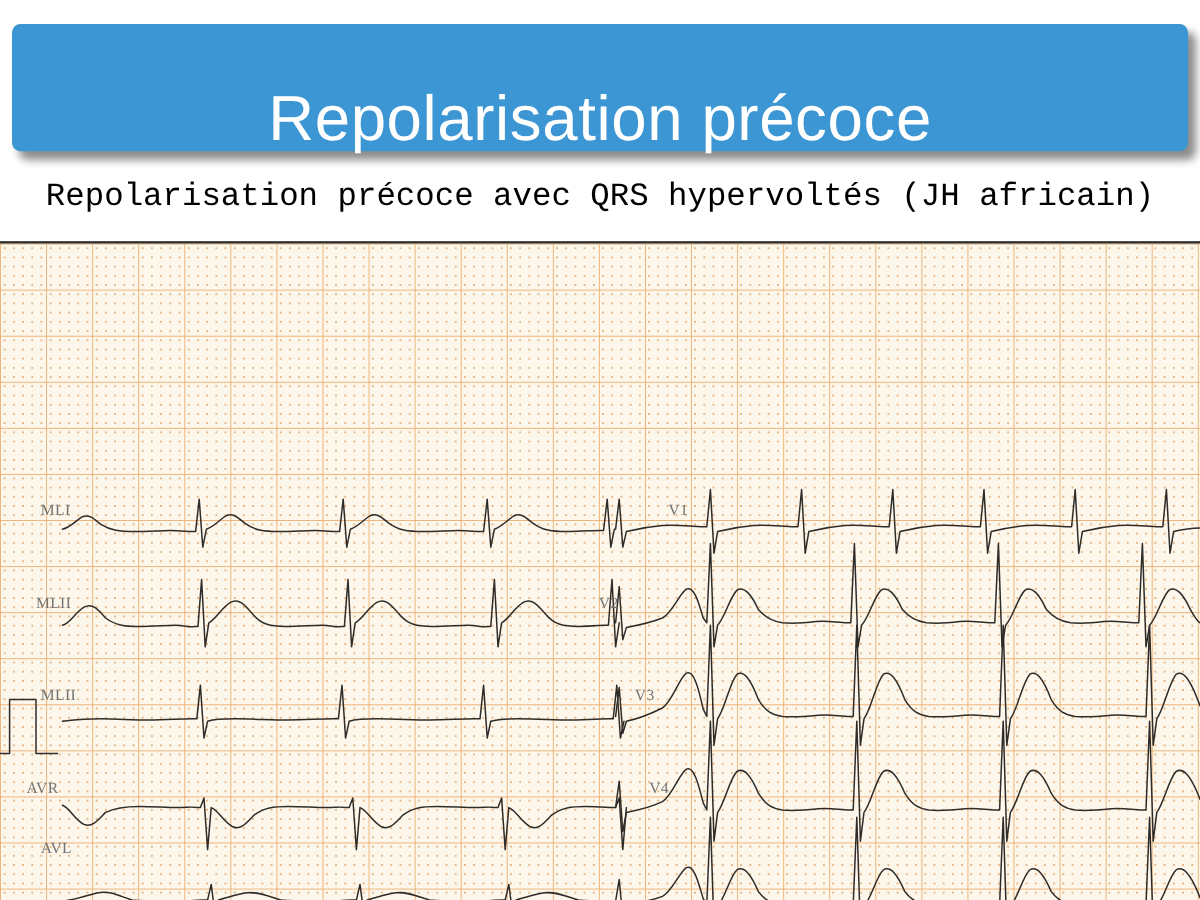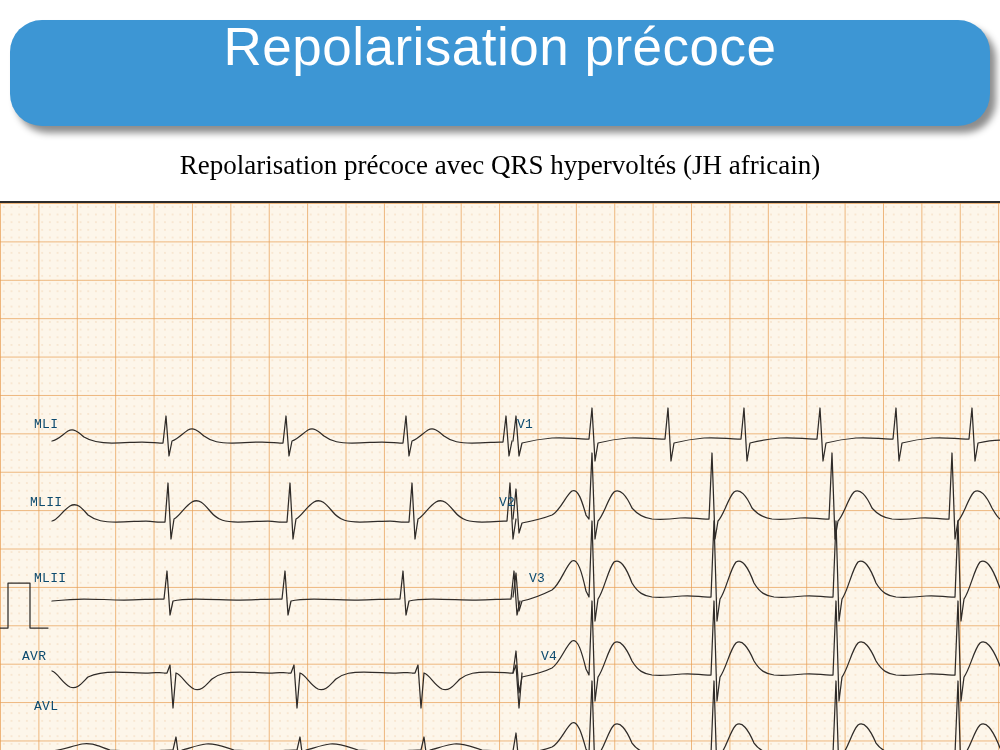"Repolarisation précoce" .title-banner { align-items: flex-start -> flex-end; border-radius: 32px -> 7px }
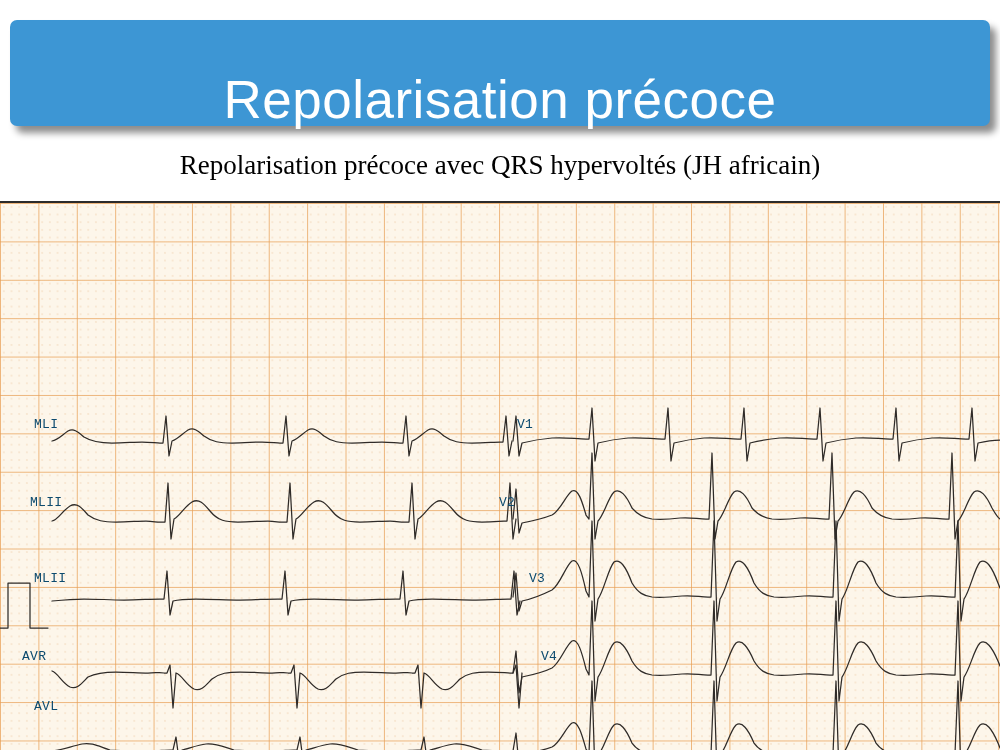"Repolarisation précoce avec QRS" .subtitle { font-family: Liberation Serif, serif -> Liberation Mono, monospace }
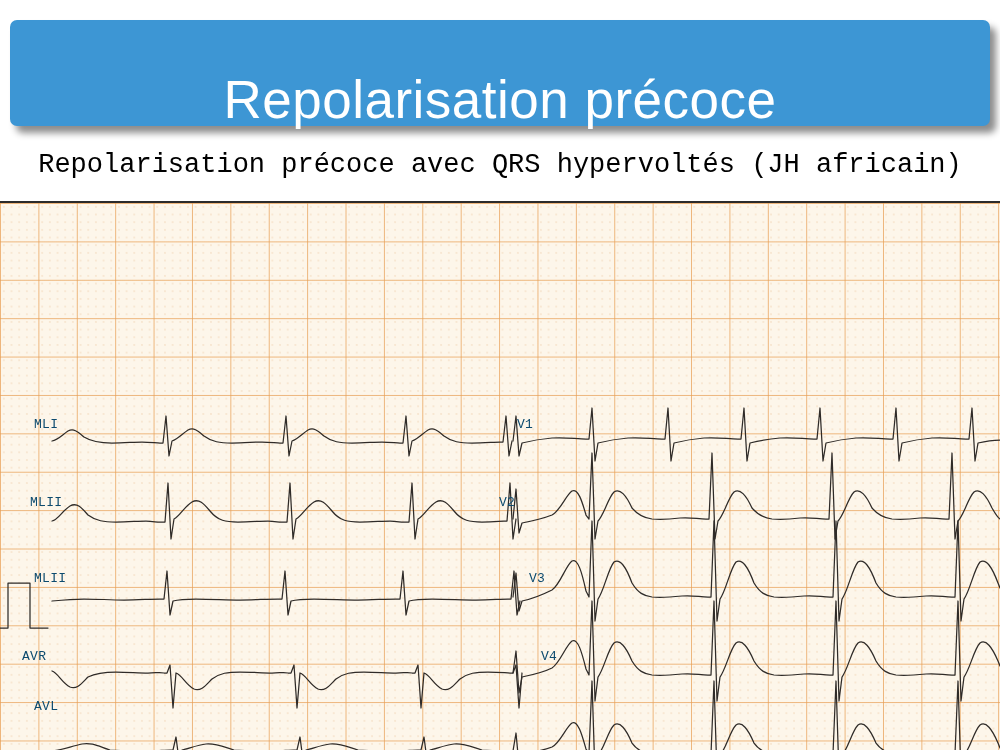"MLI" .lead-label { color: #0c4a6e -> #737373; font-family: Liberation Mono, monospace -> Liberation Serif, serif }
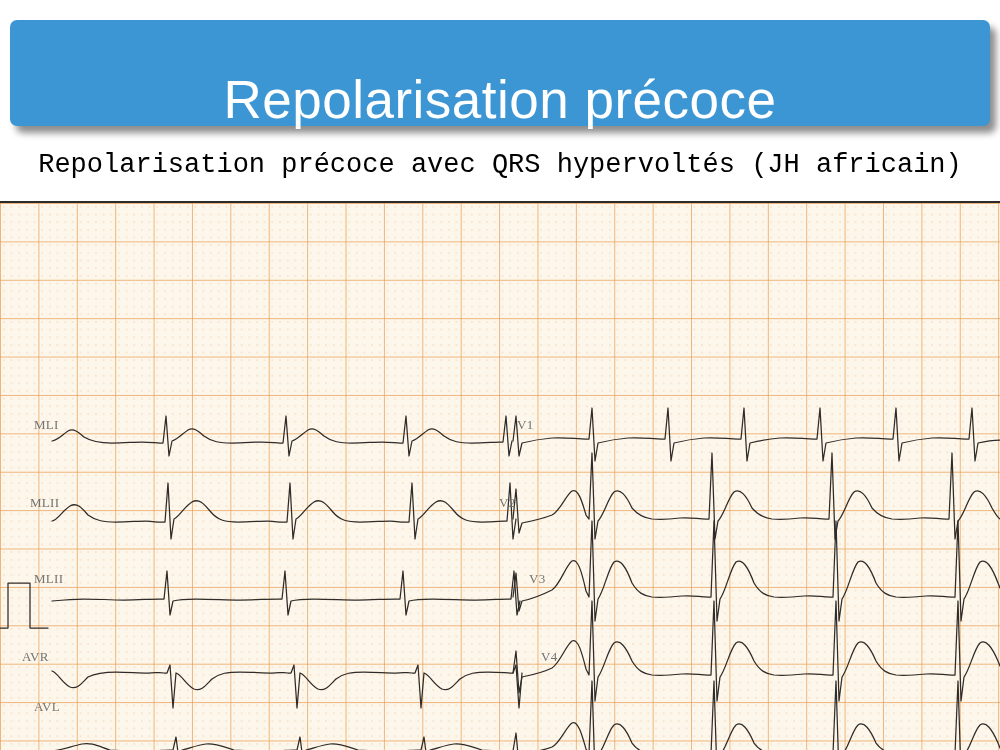"V1" div.lead-label { padding-left: none -> 40px }
